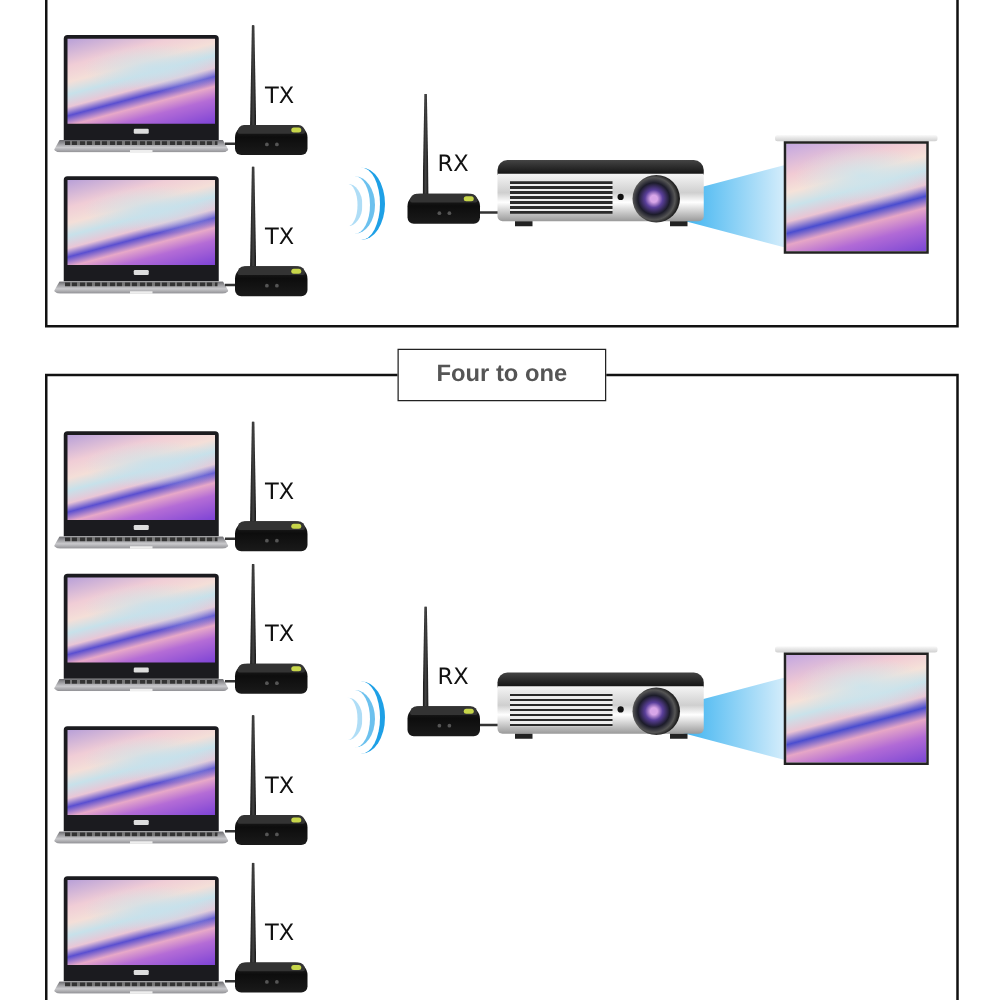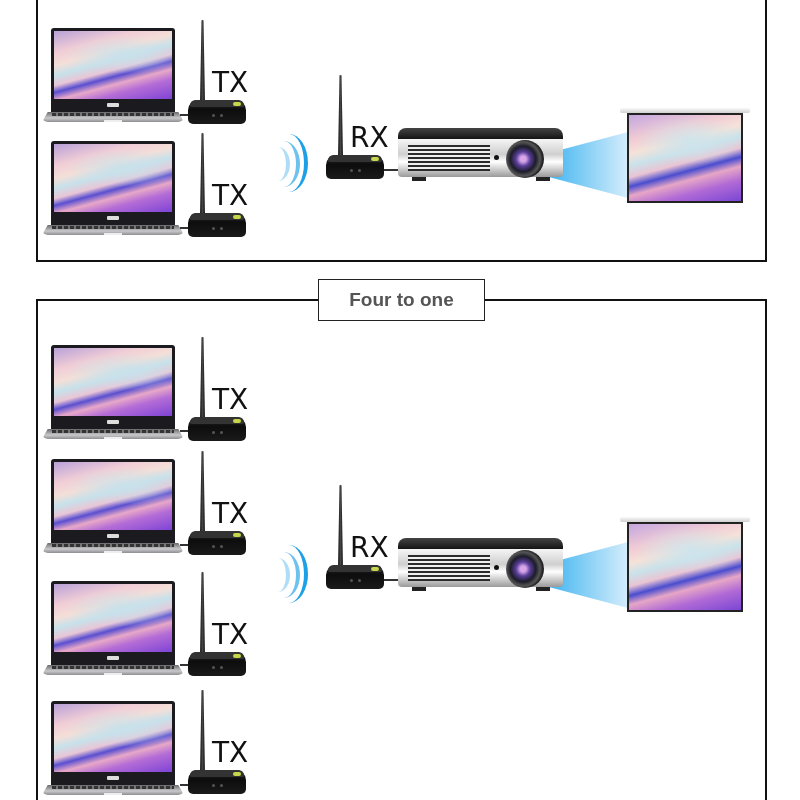"TX" .txrx .label { font-size: 28px -> 18px }
